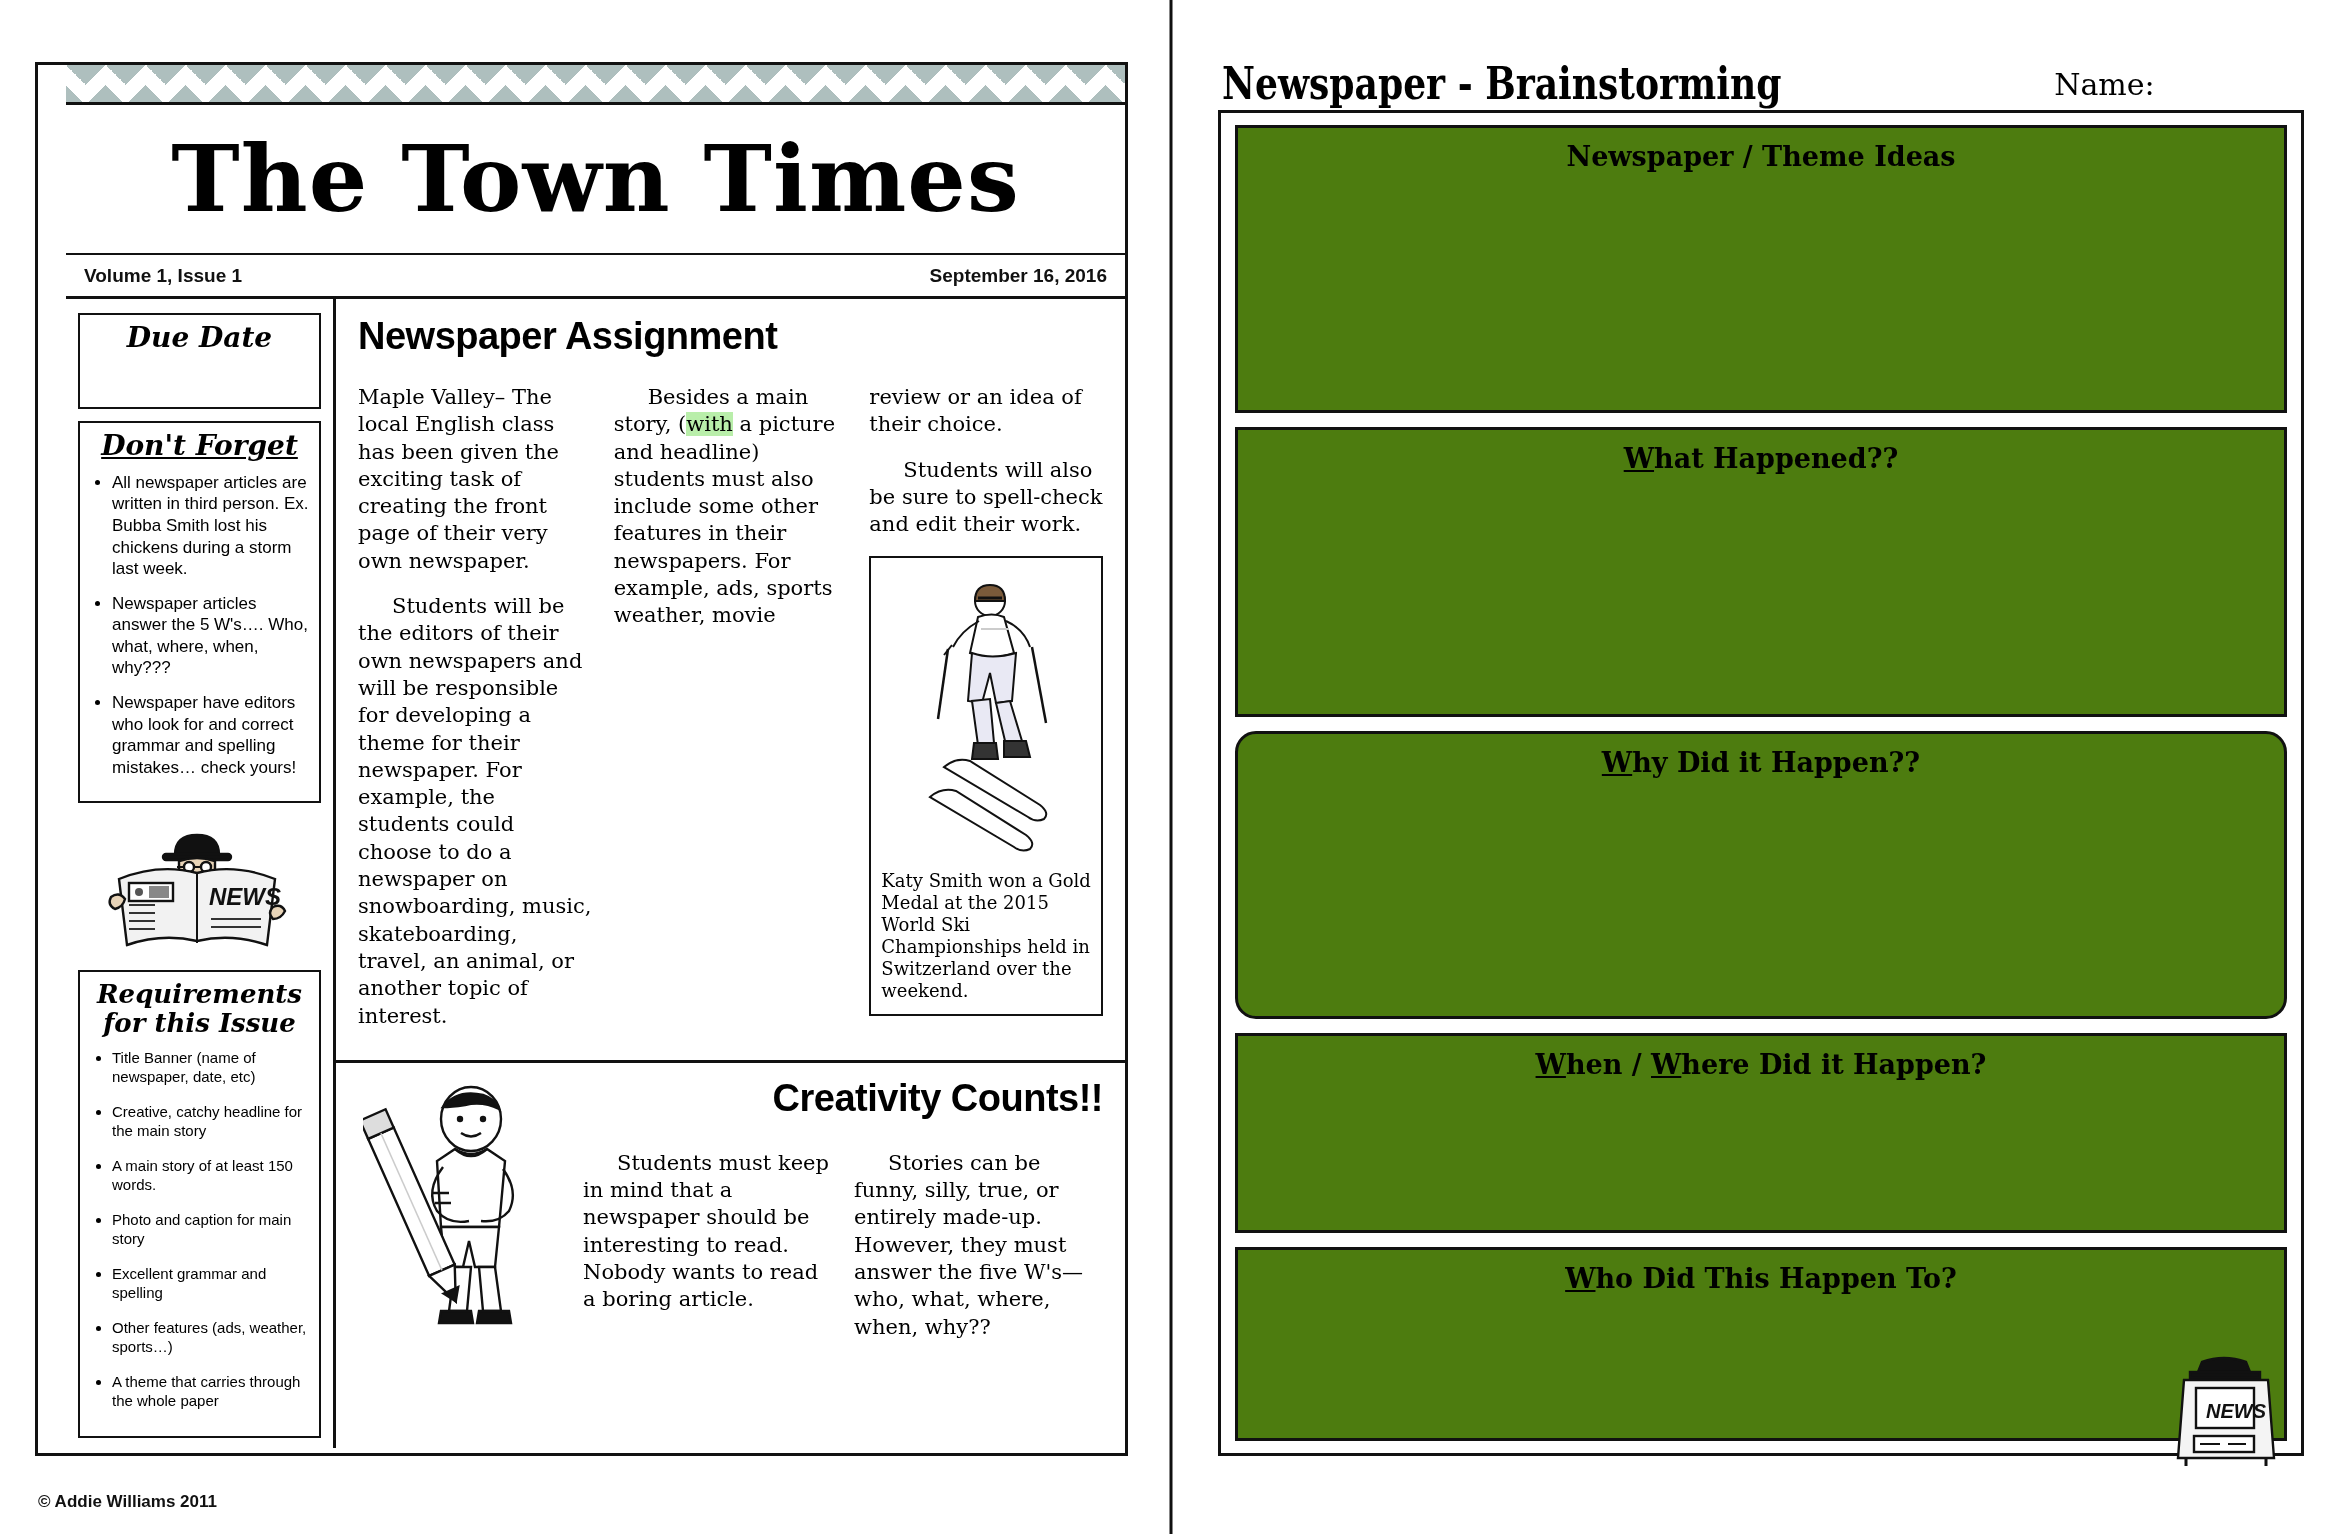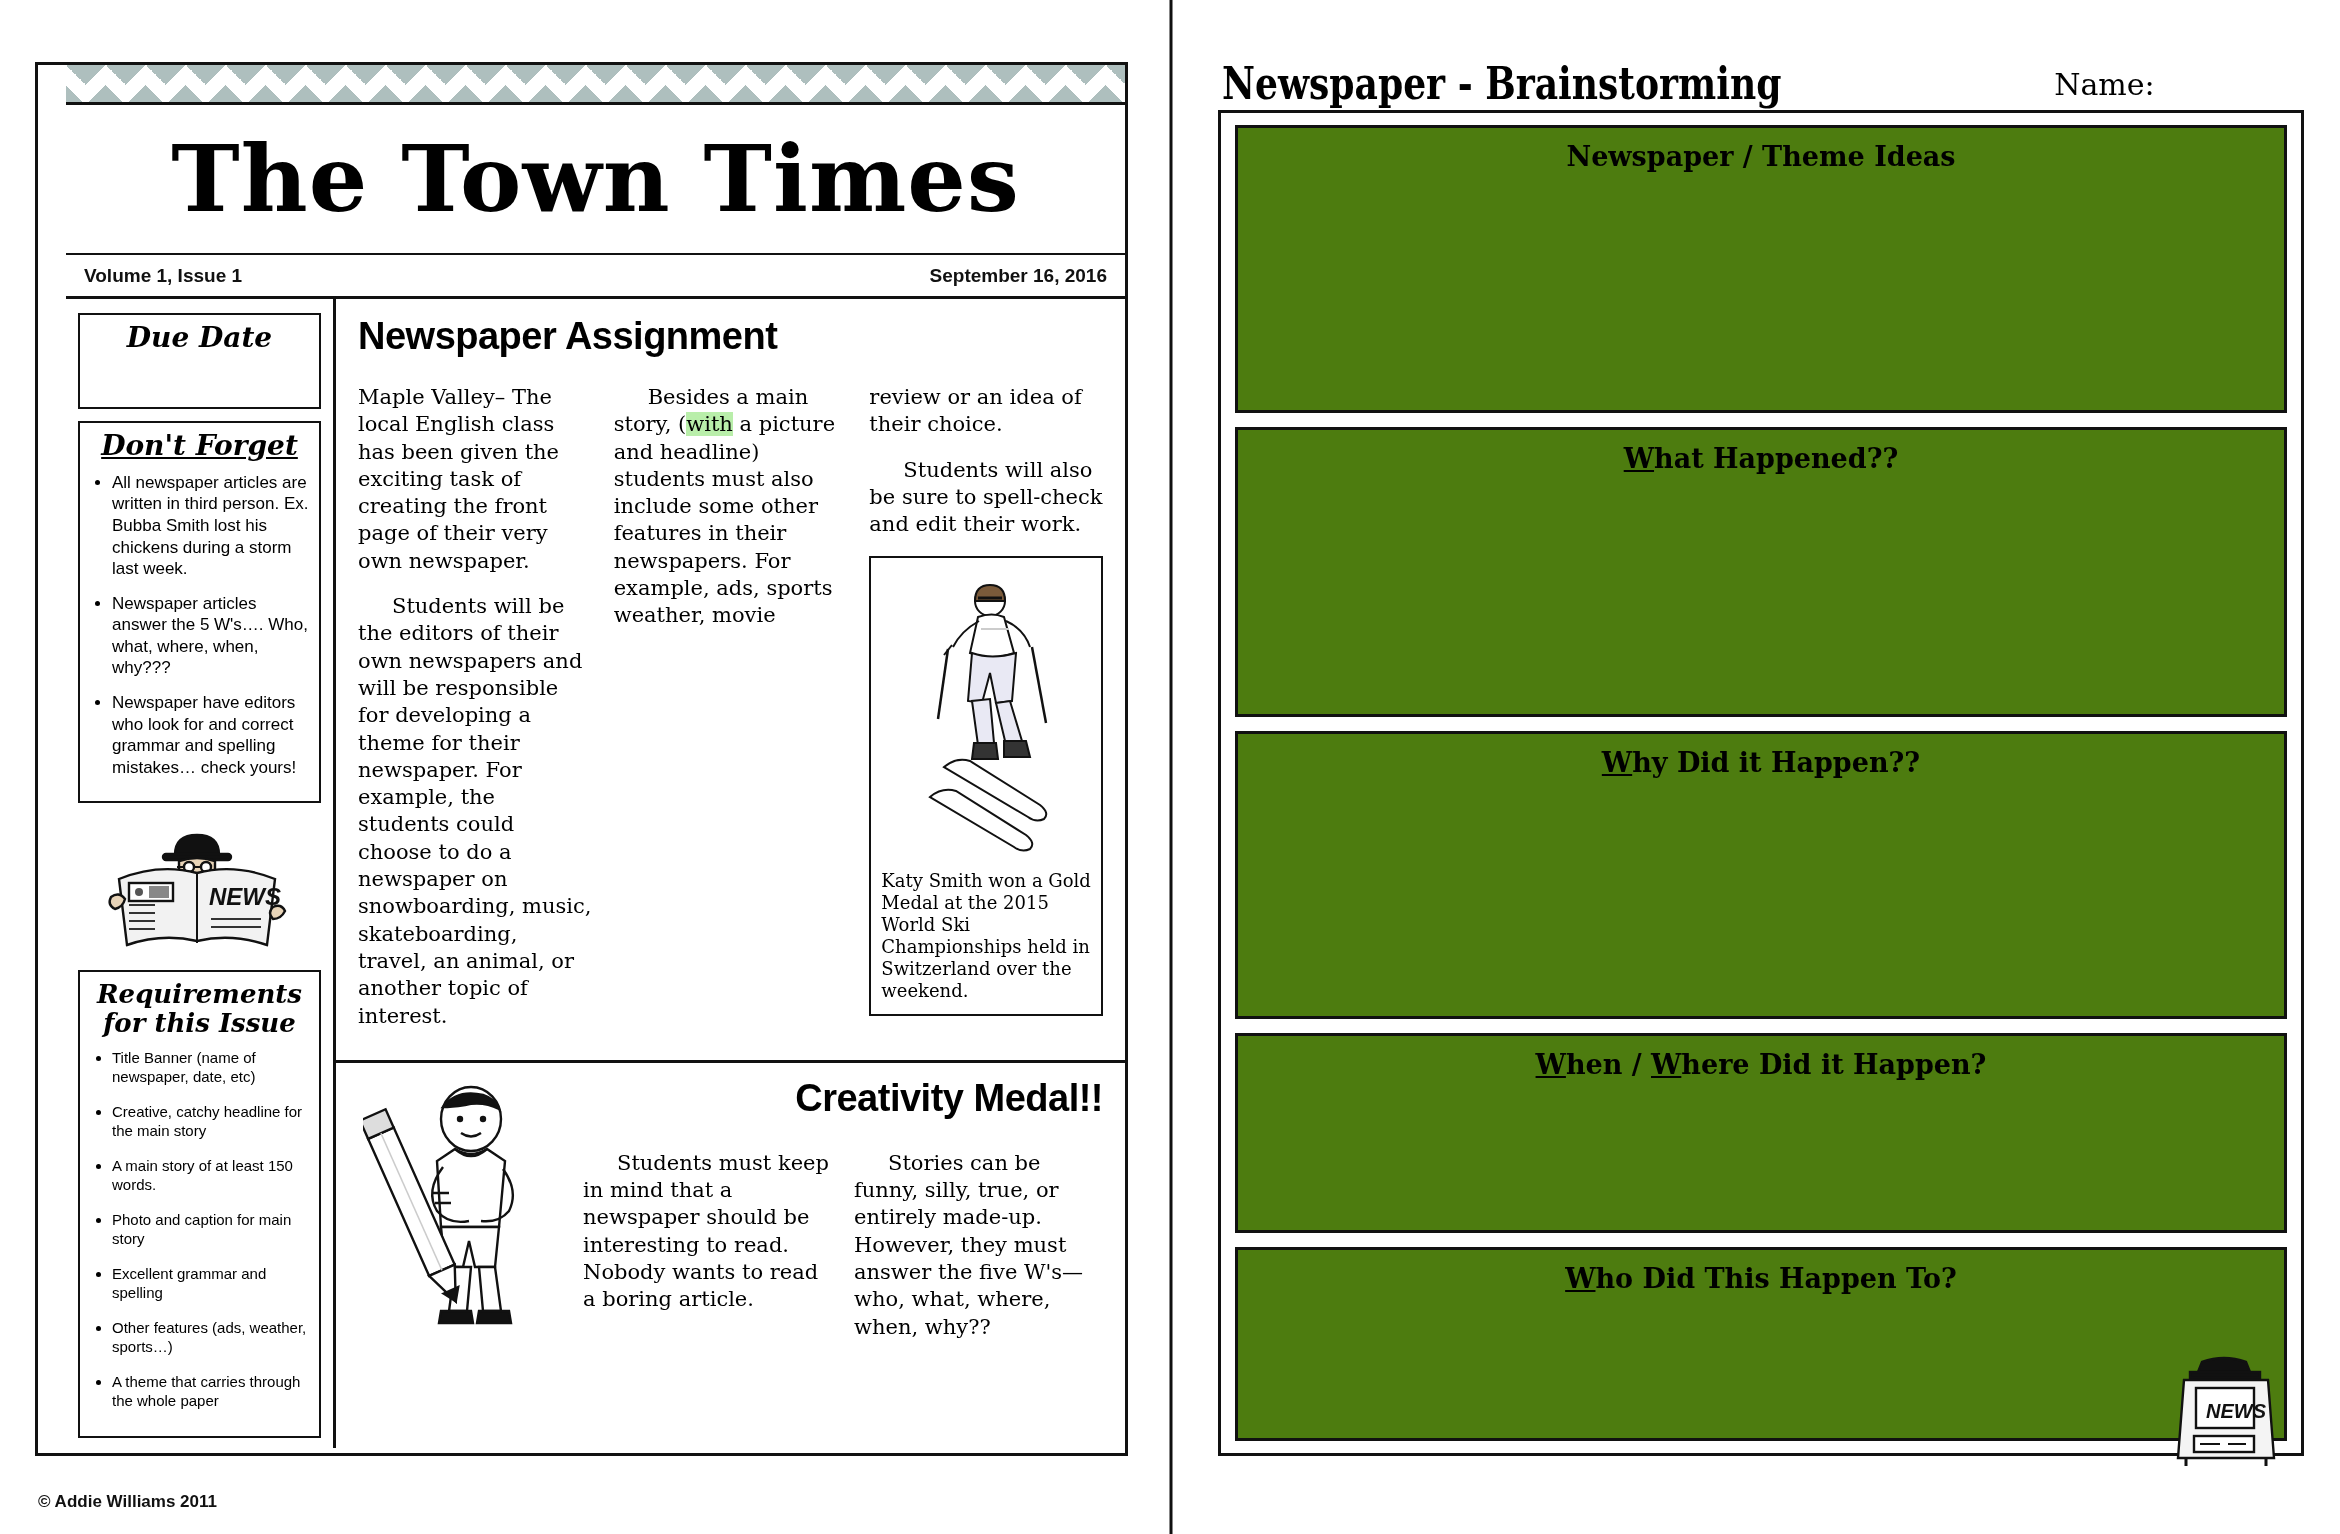"Why Did it Happen??" #bs-box-3 { border-radius: none -> 21px }
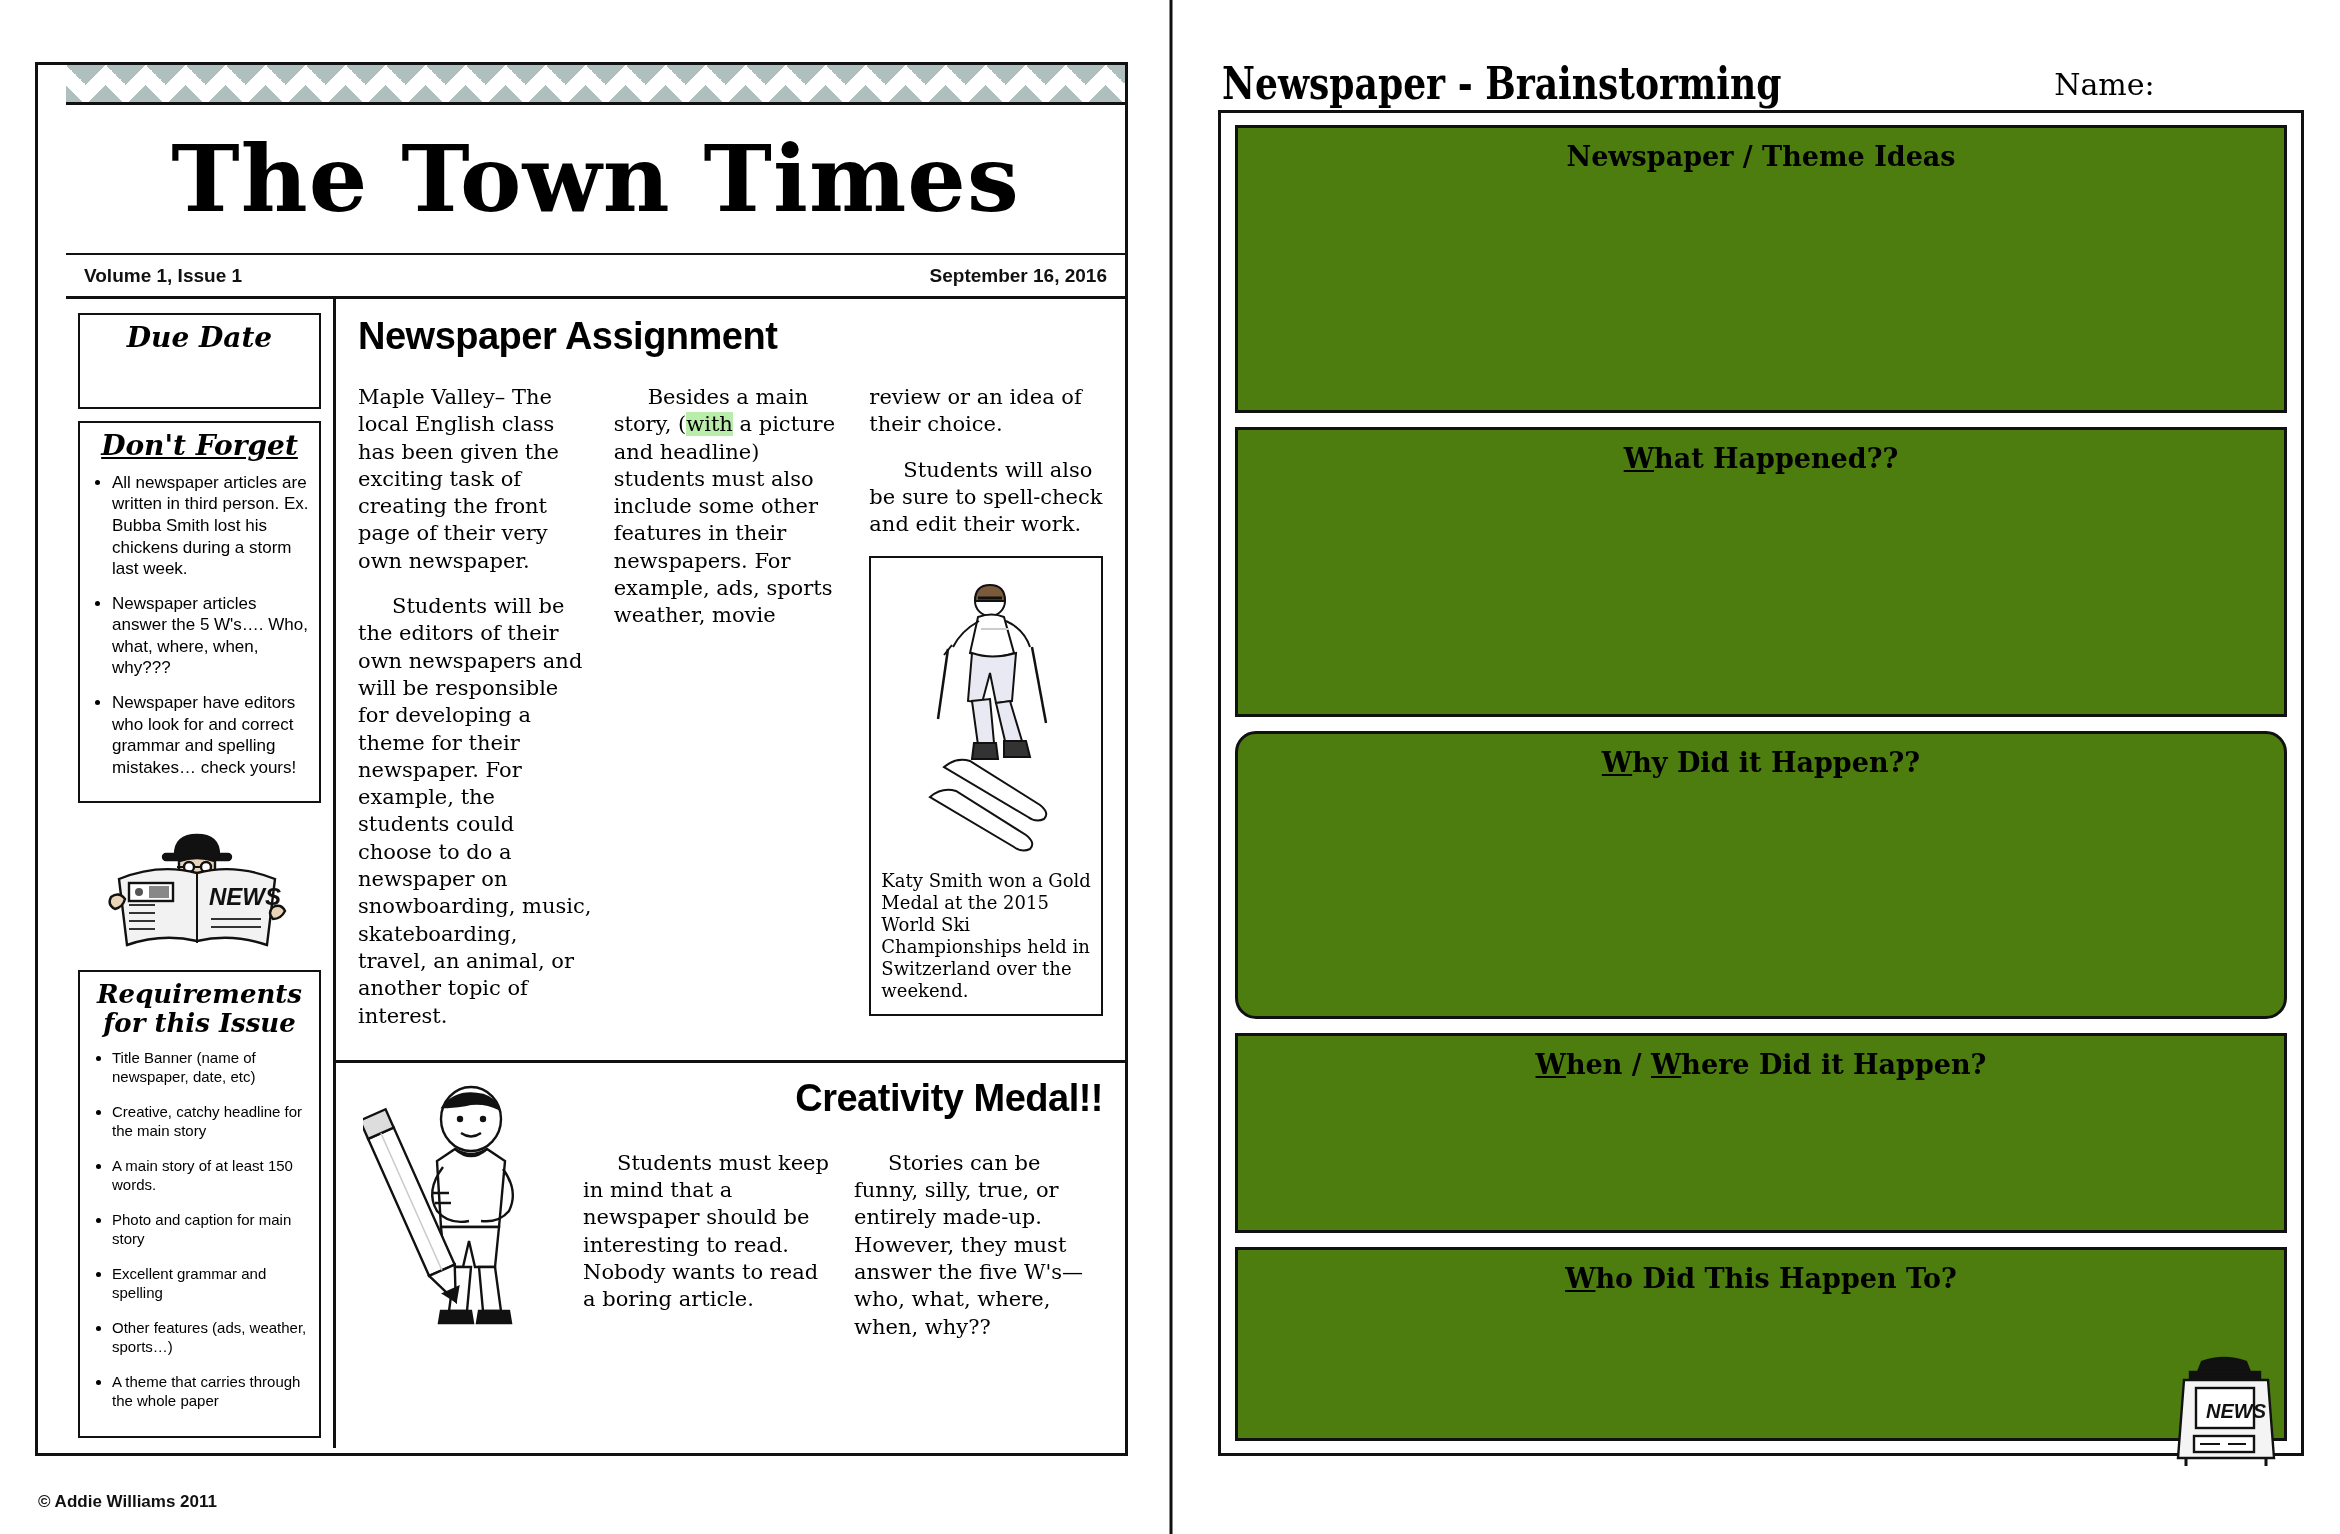"Creativity Medal!!" div.section-title { text: Medal -> Counts }
